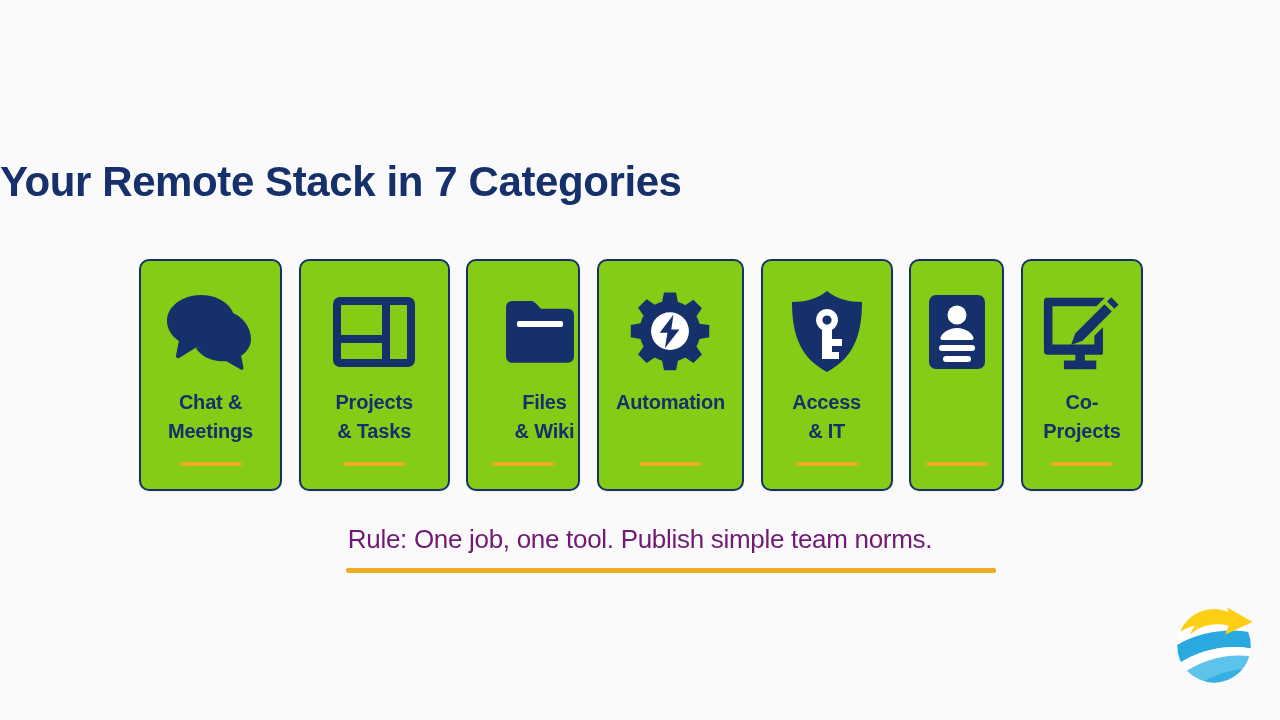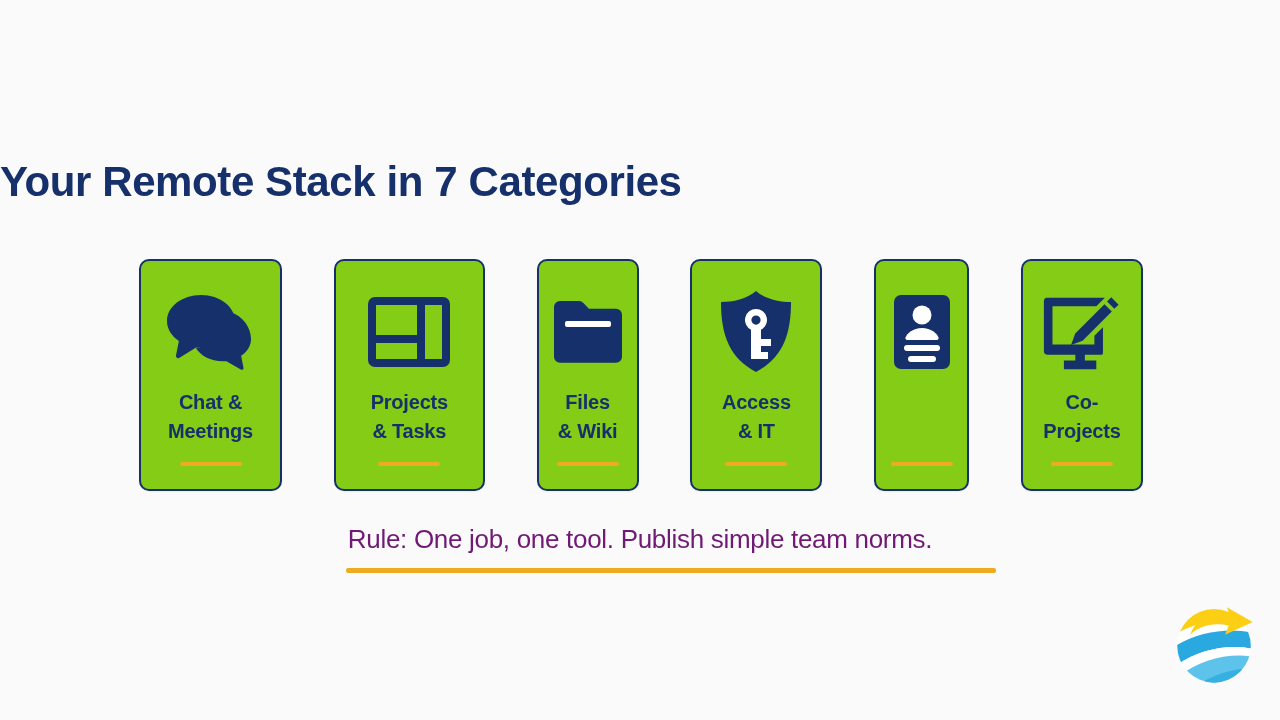"Files" .card.w3 { align-items: none -> flex-end; width: 102px -> 114px }
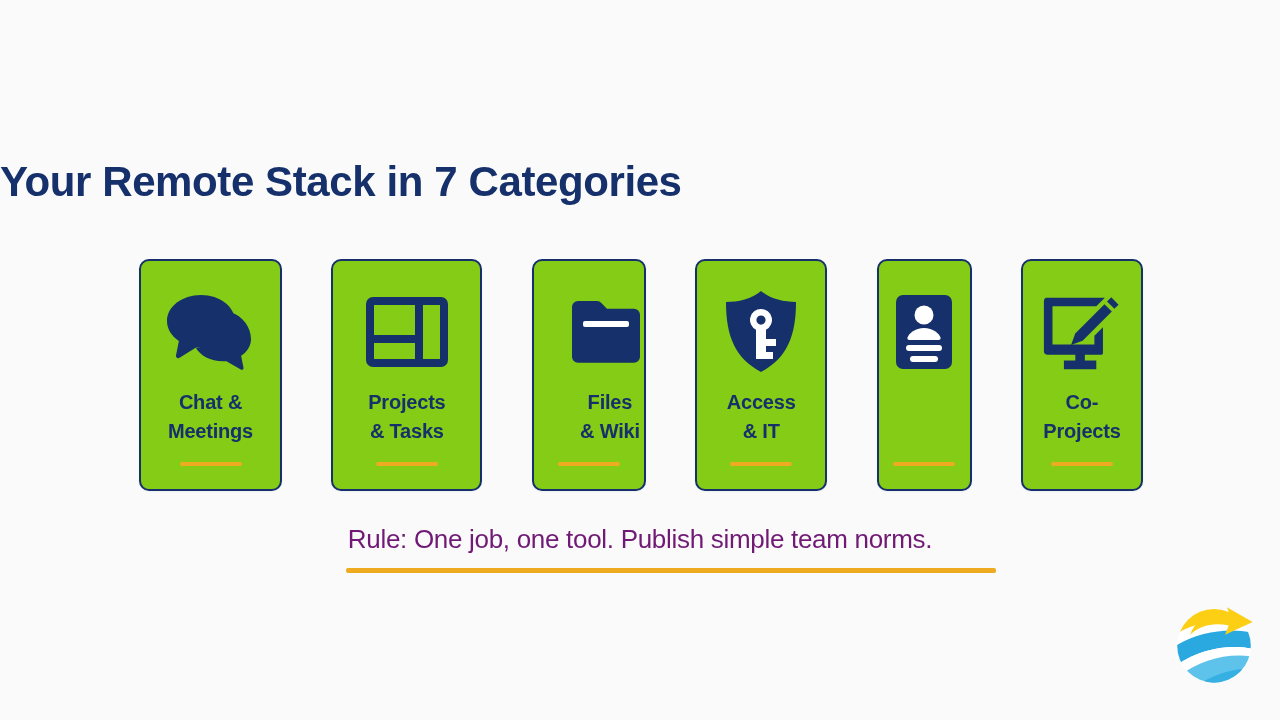"Automation" div.card { html: none -> <div> <div> <svg> <path></path> <circle></circle> <path></path> </svg> </div> <div>Automation</div> <div></div> </div> }
